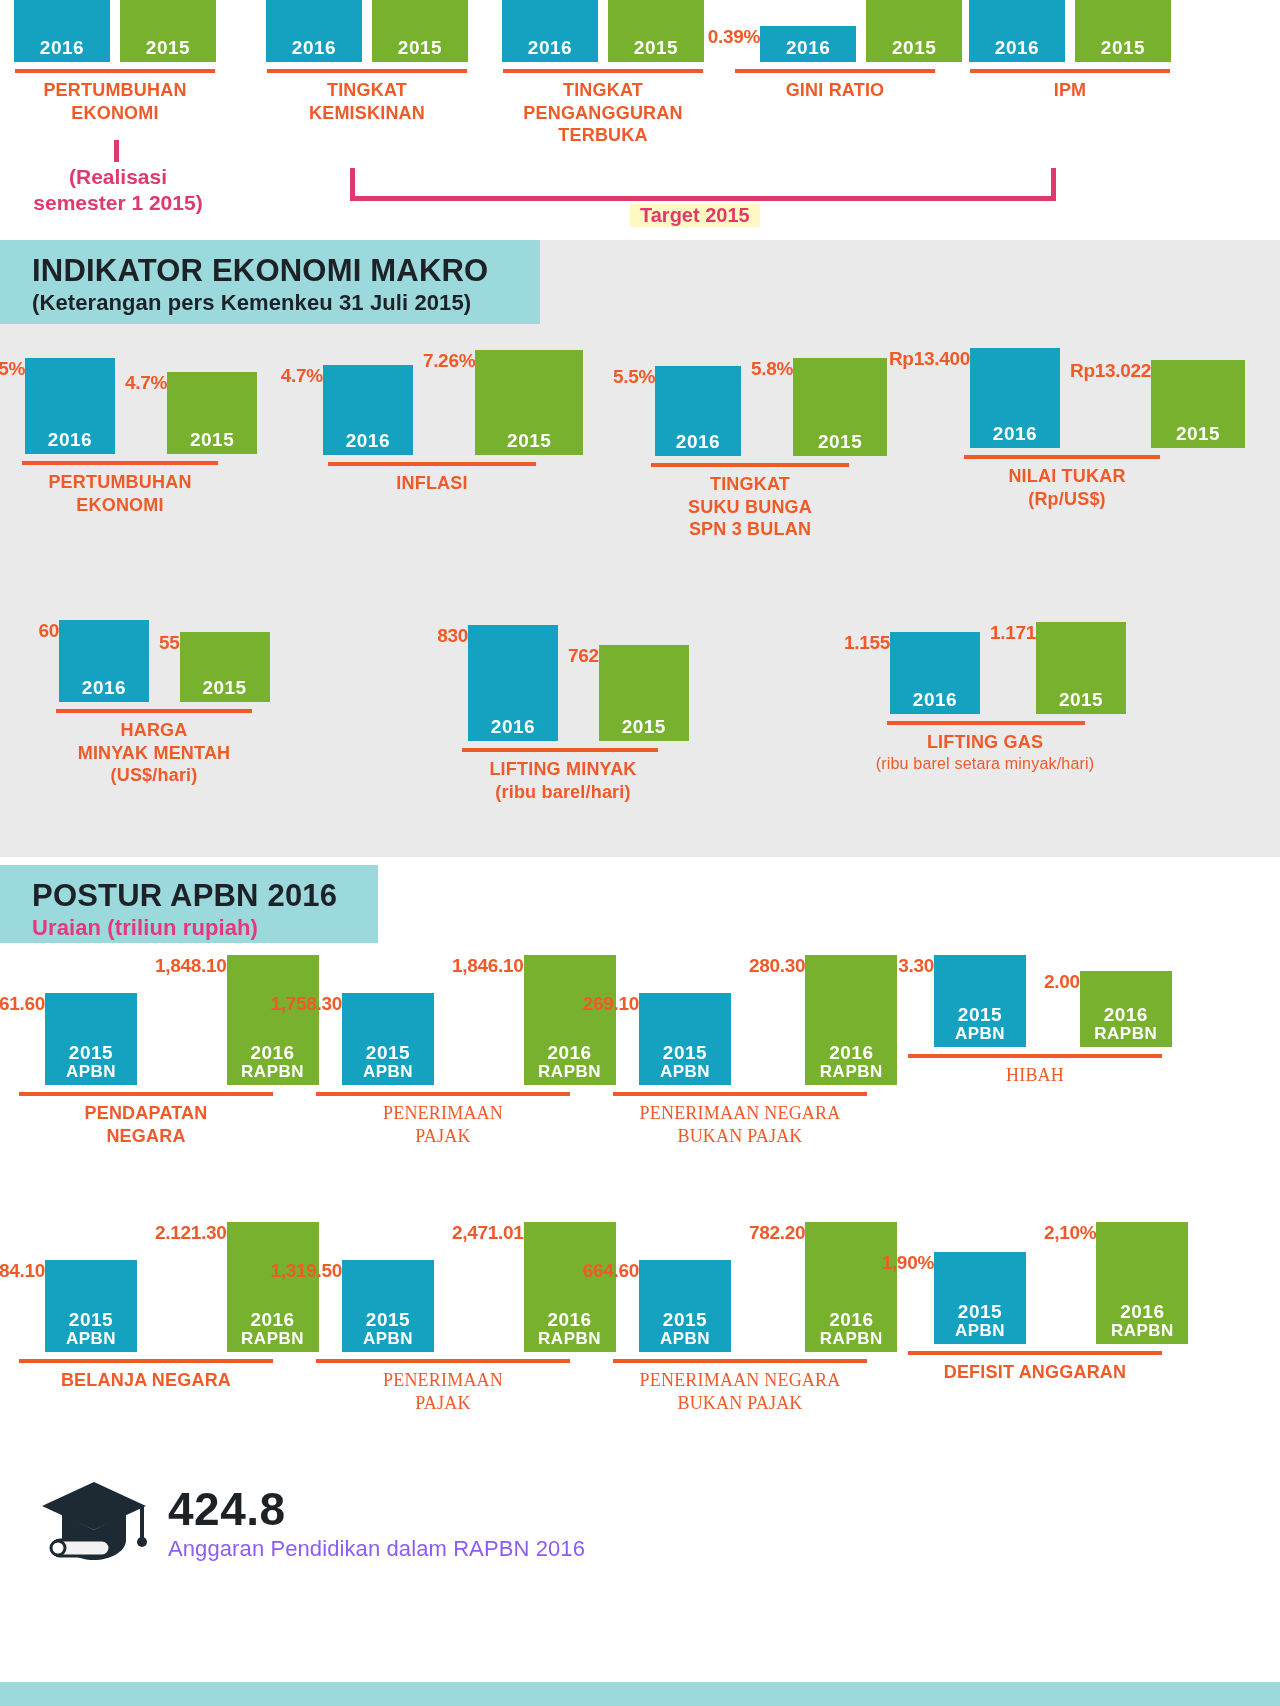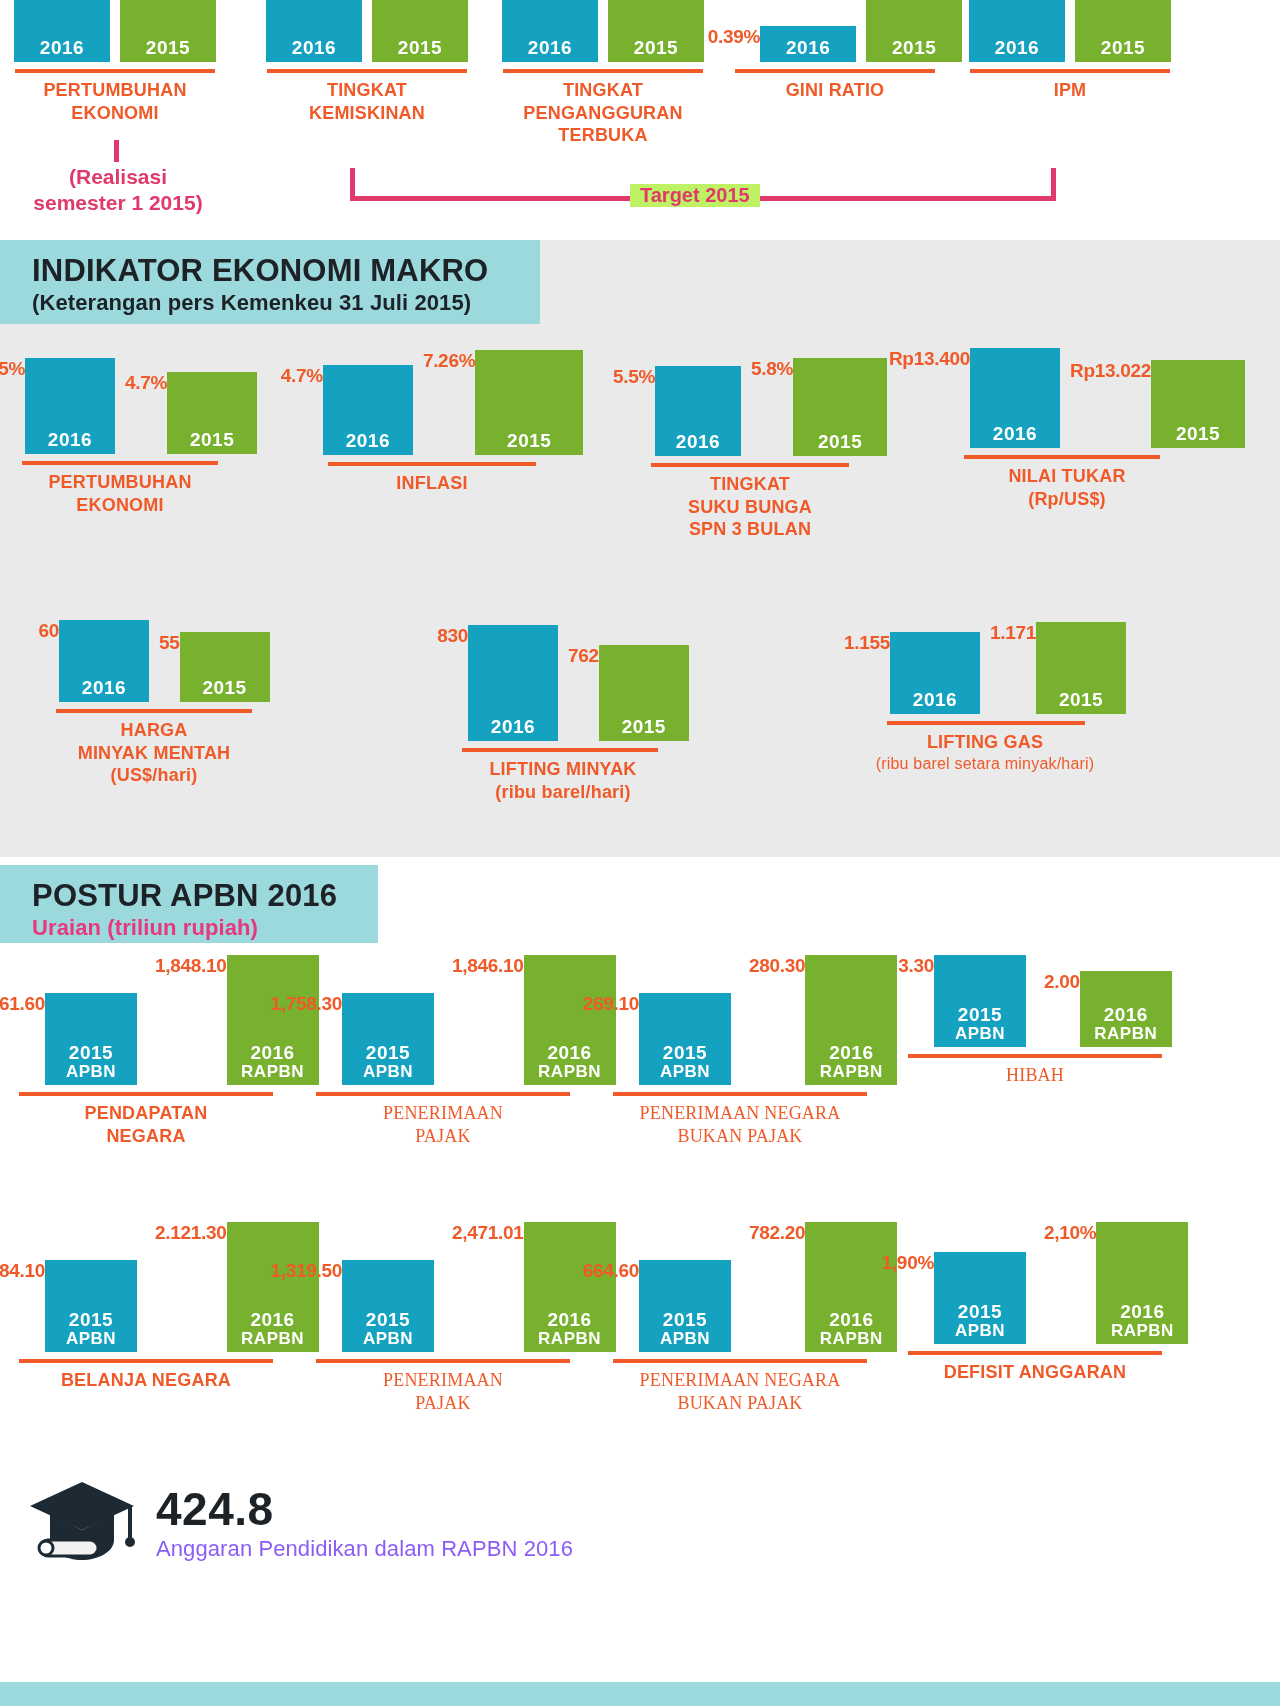"Target 2015" .bracket .lbl { background: #bef264 -> #fef9c3; margin-top: none -> 20px }
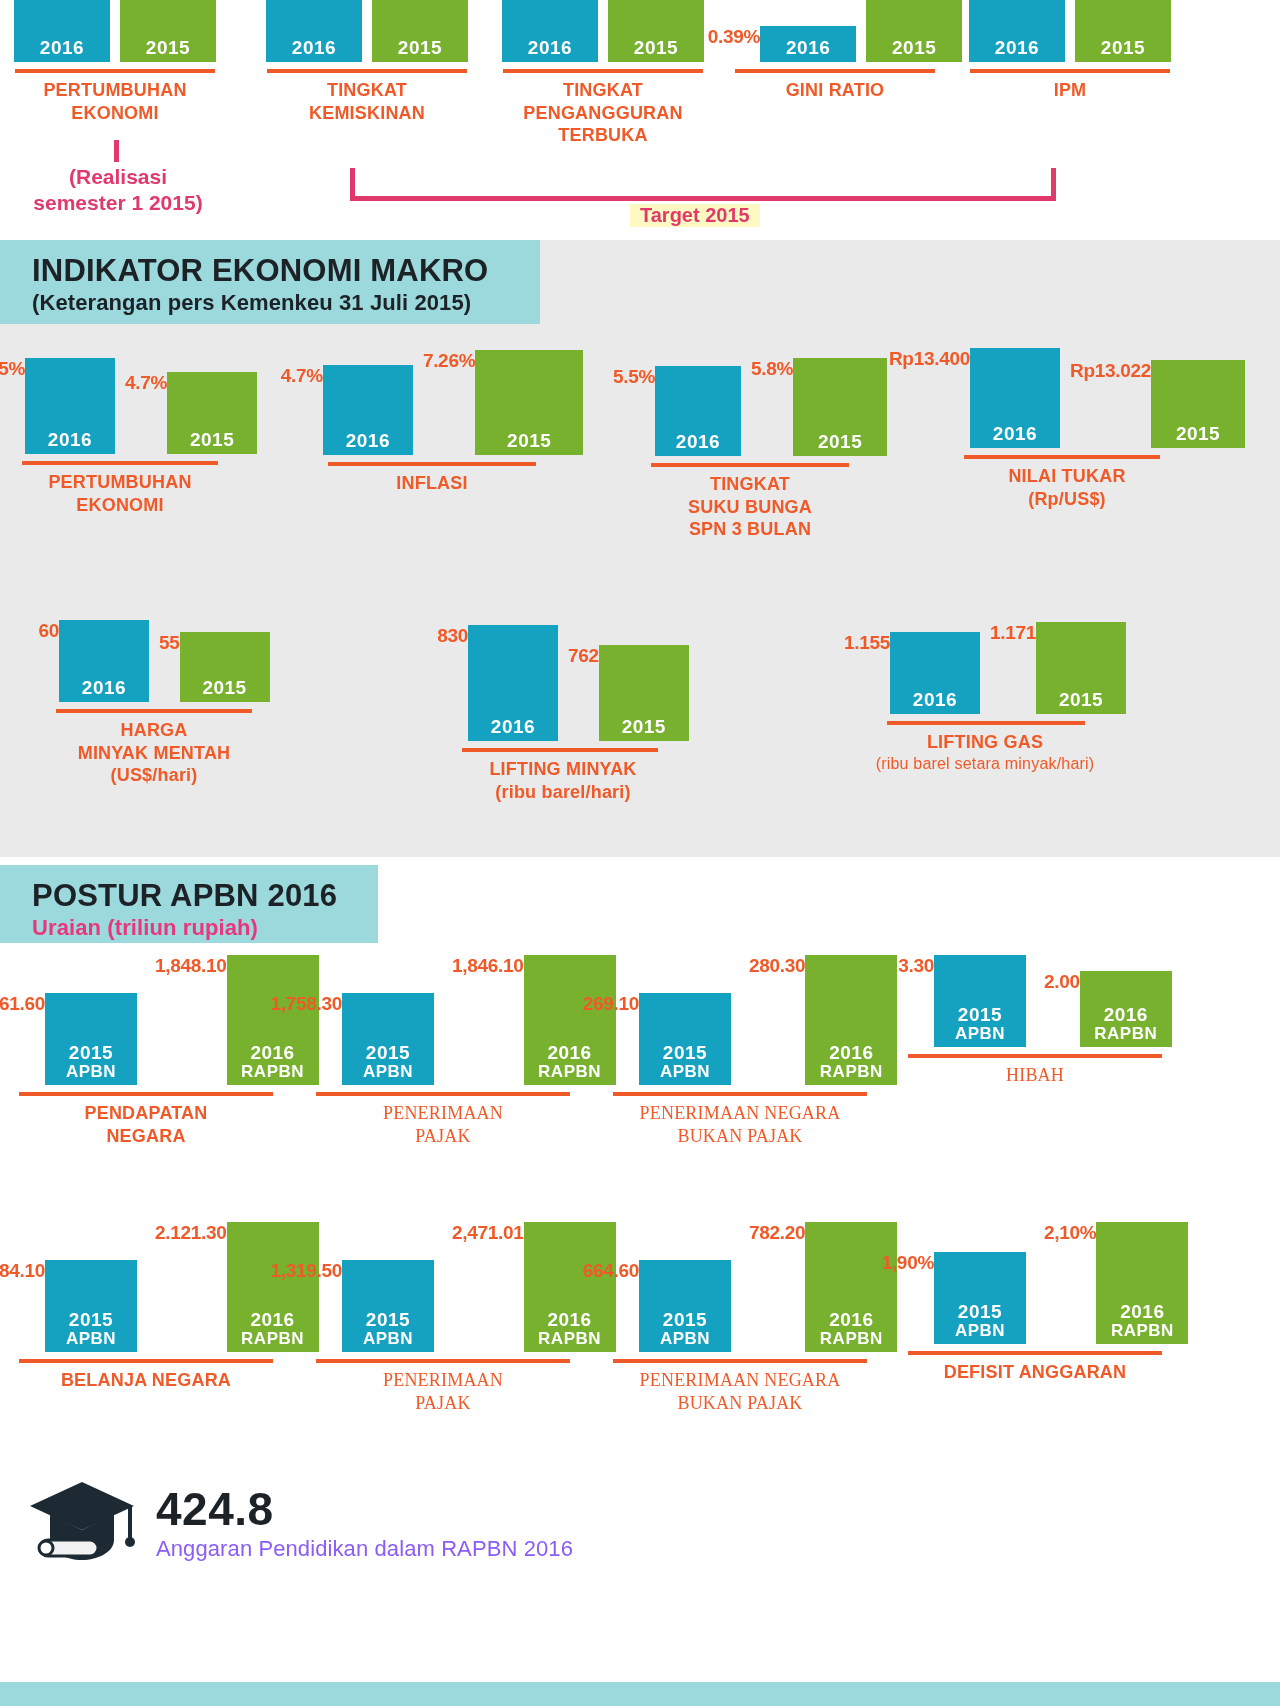"424.8" div.edu { left: 26px -> 38px }
